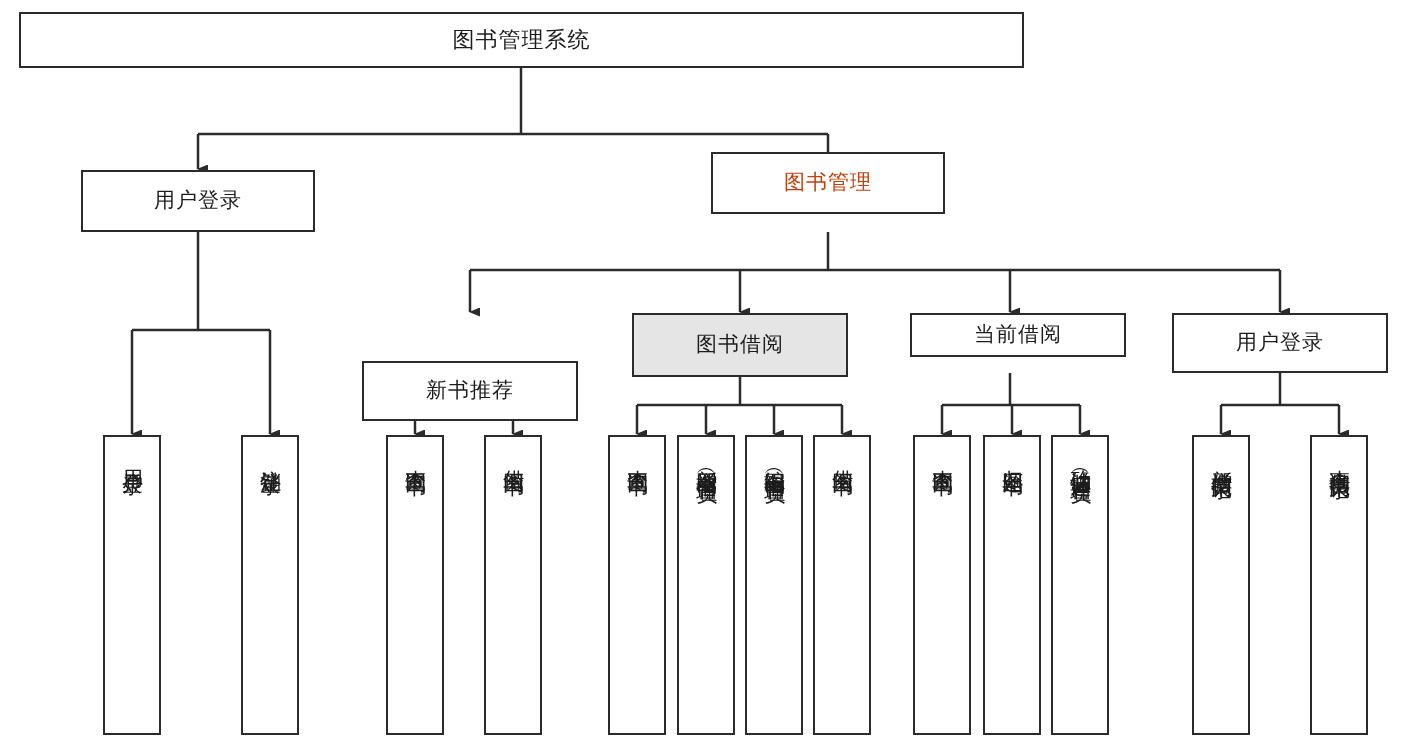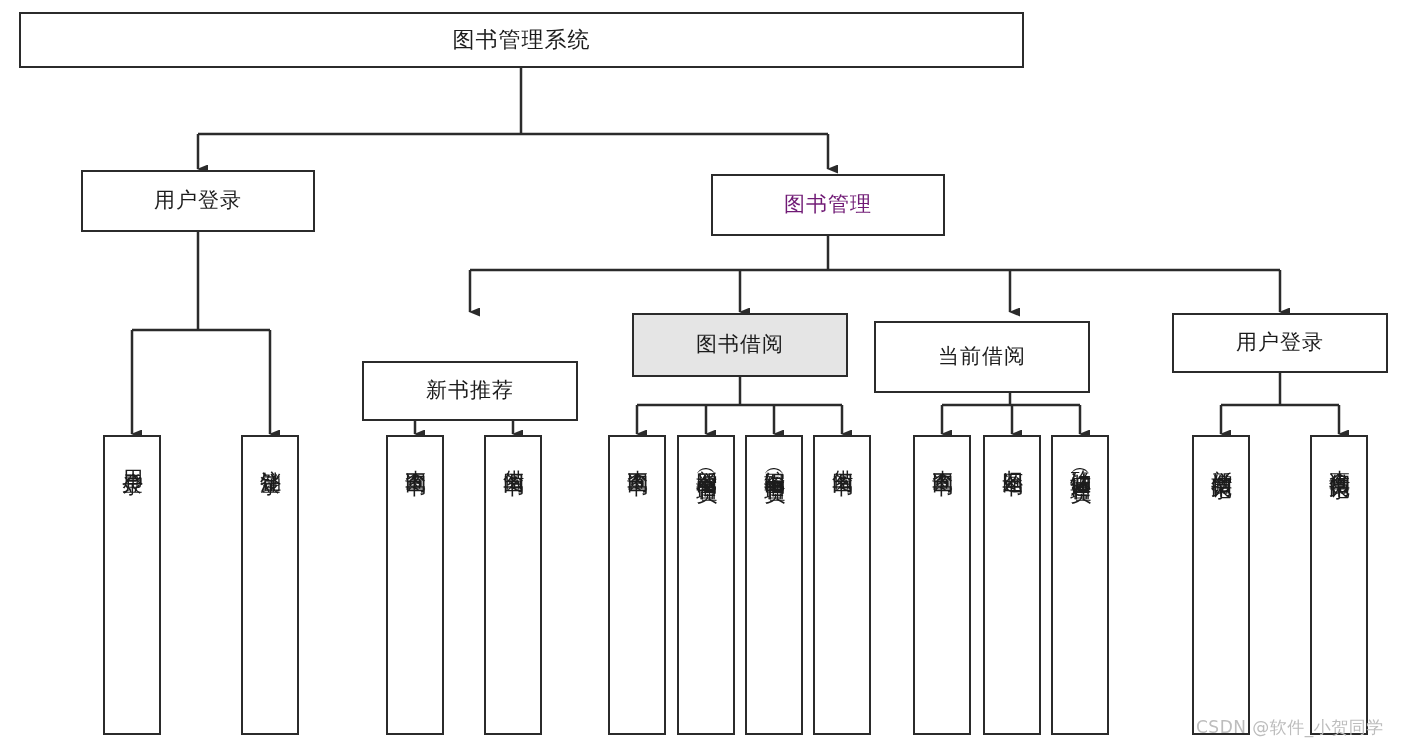"图书管理" div.node-box { color: #701a75 -> #c2410c; top: 174px -> 152px }
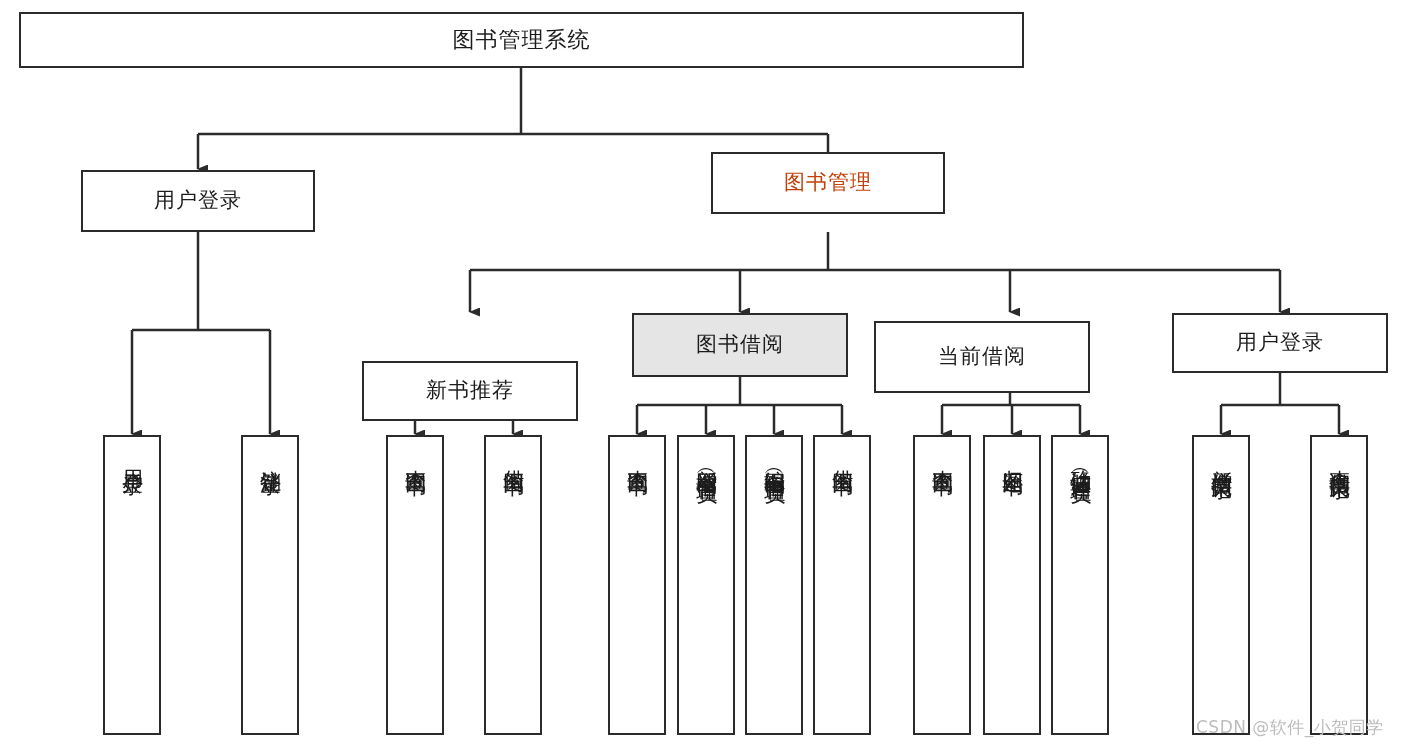"当前借阅" div.node-box { height: 72px -> 44px; left: 874px -> 910px; margin-top: 8px -> none }
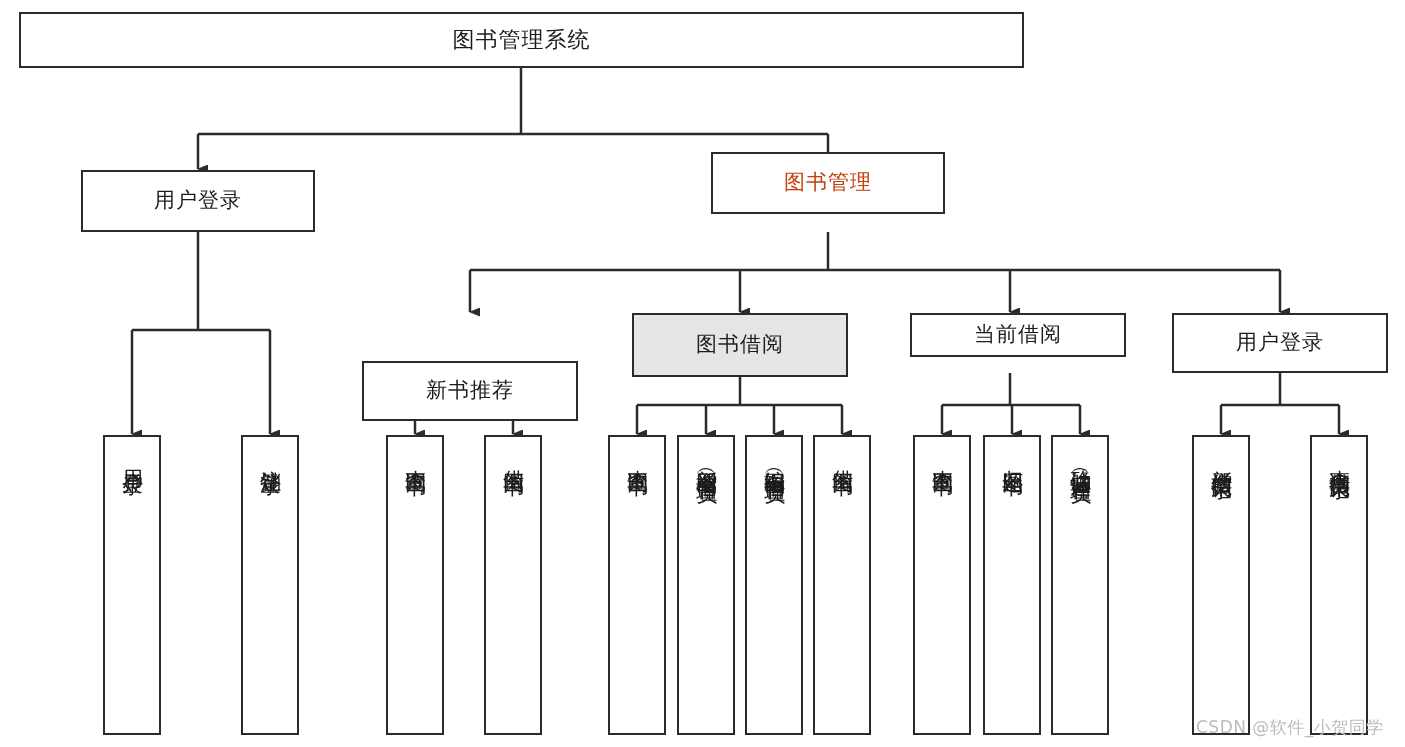"CSDN @软件_小贺同学" div.watermark { html: <div>CSDN @软件_小贺同学</div> -> none }
